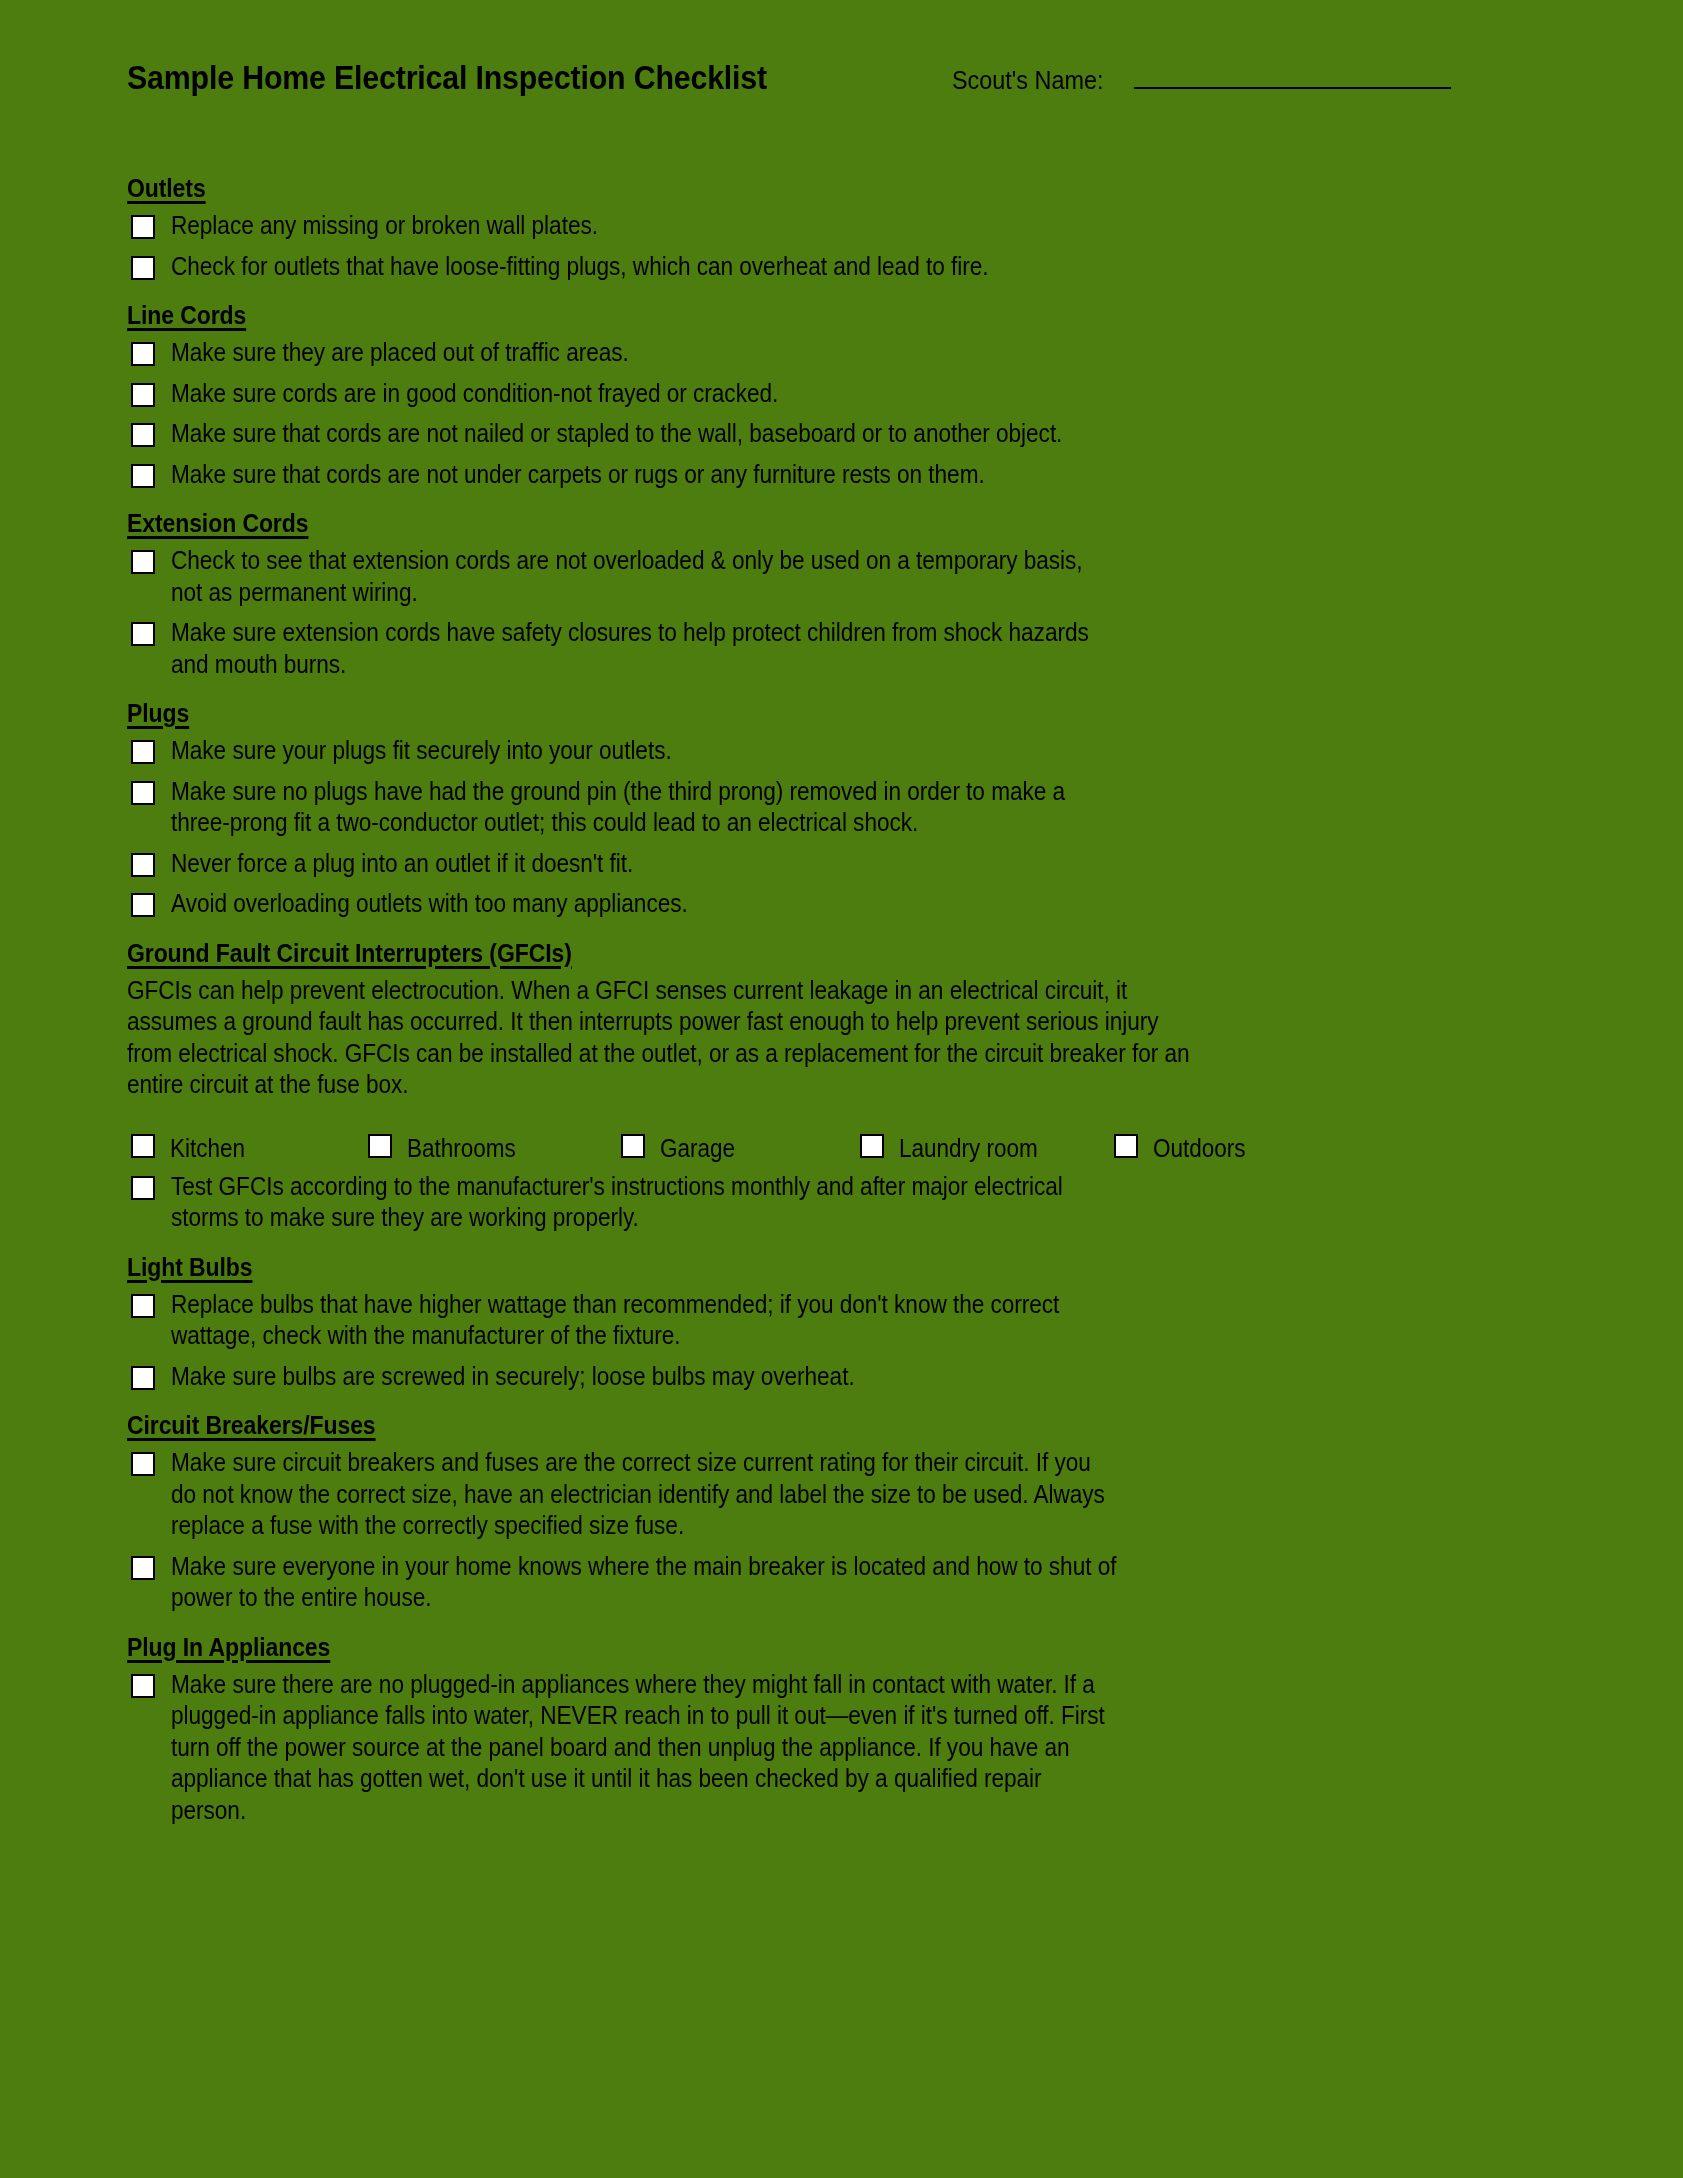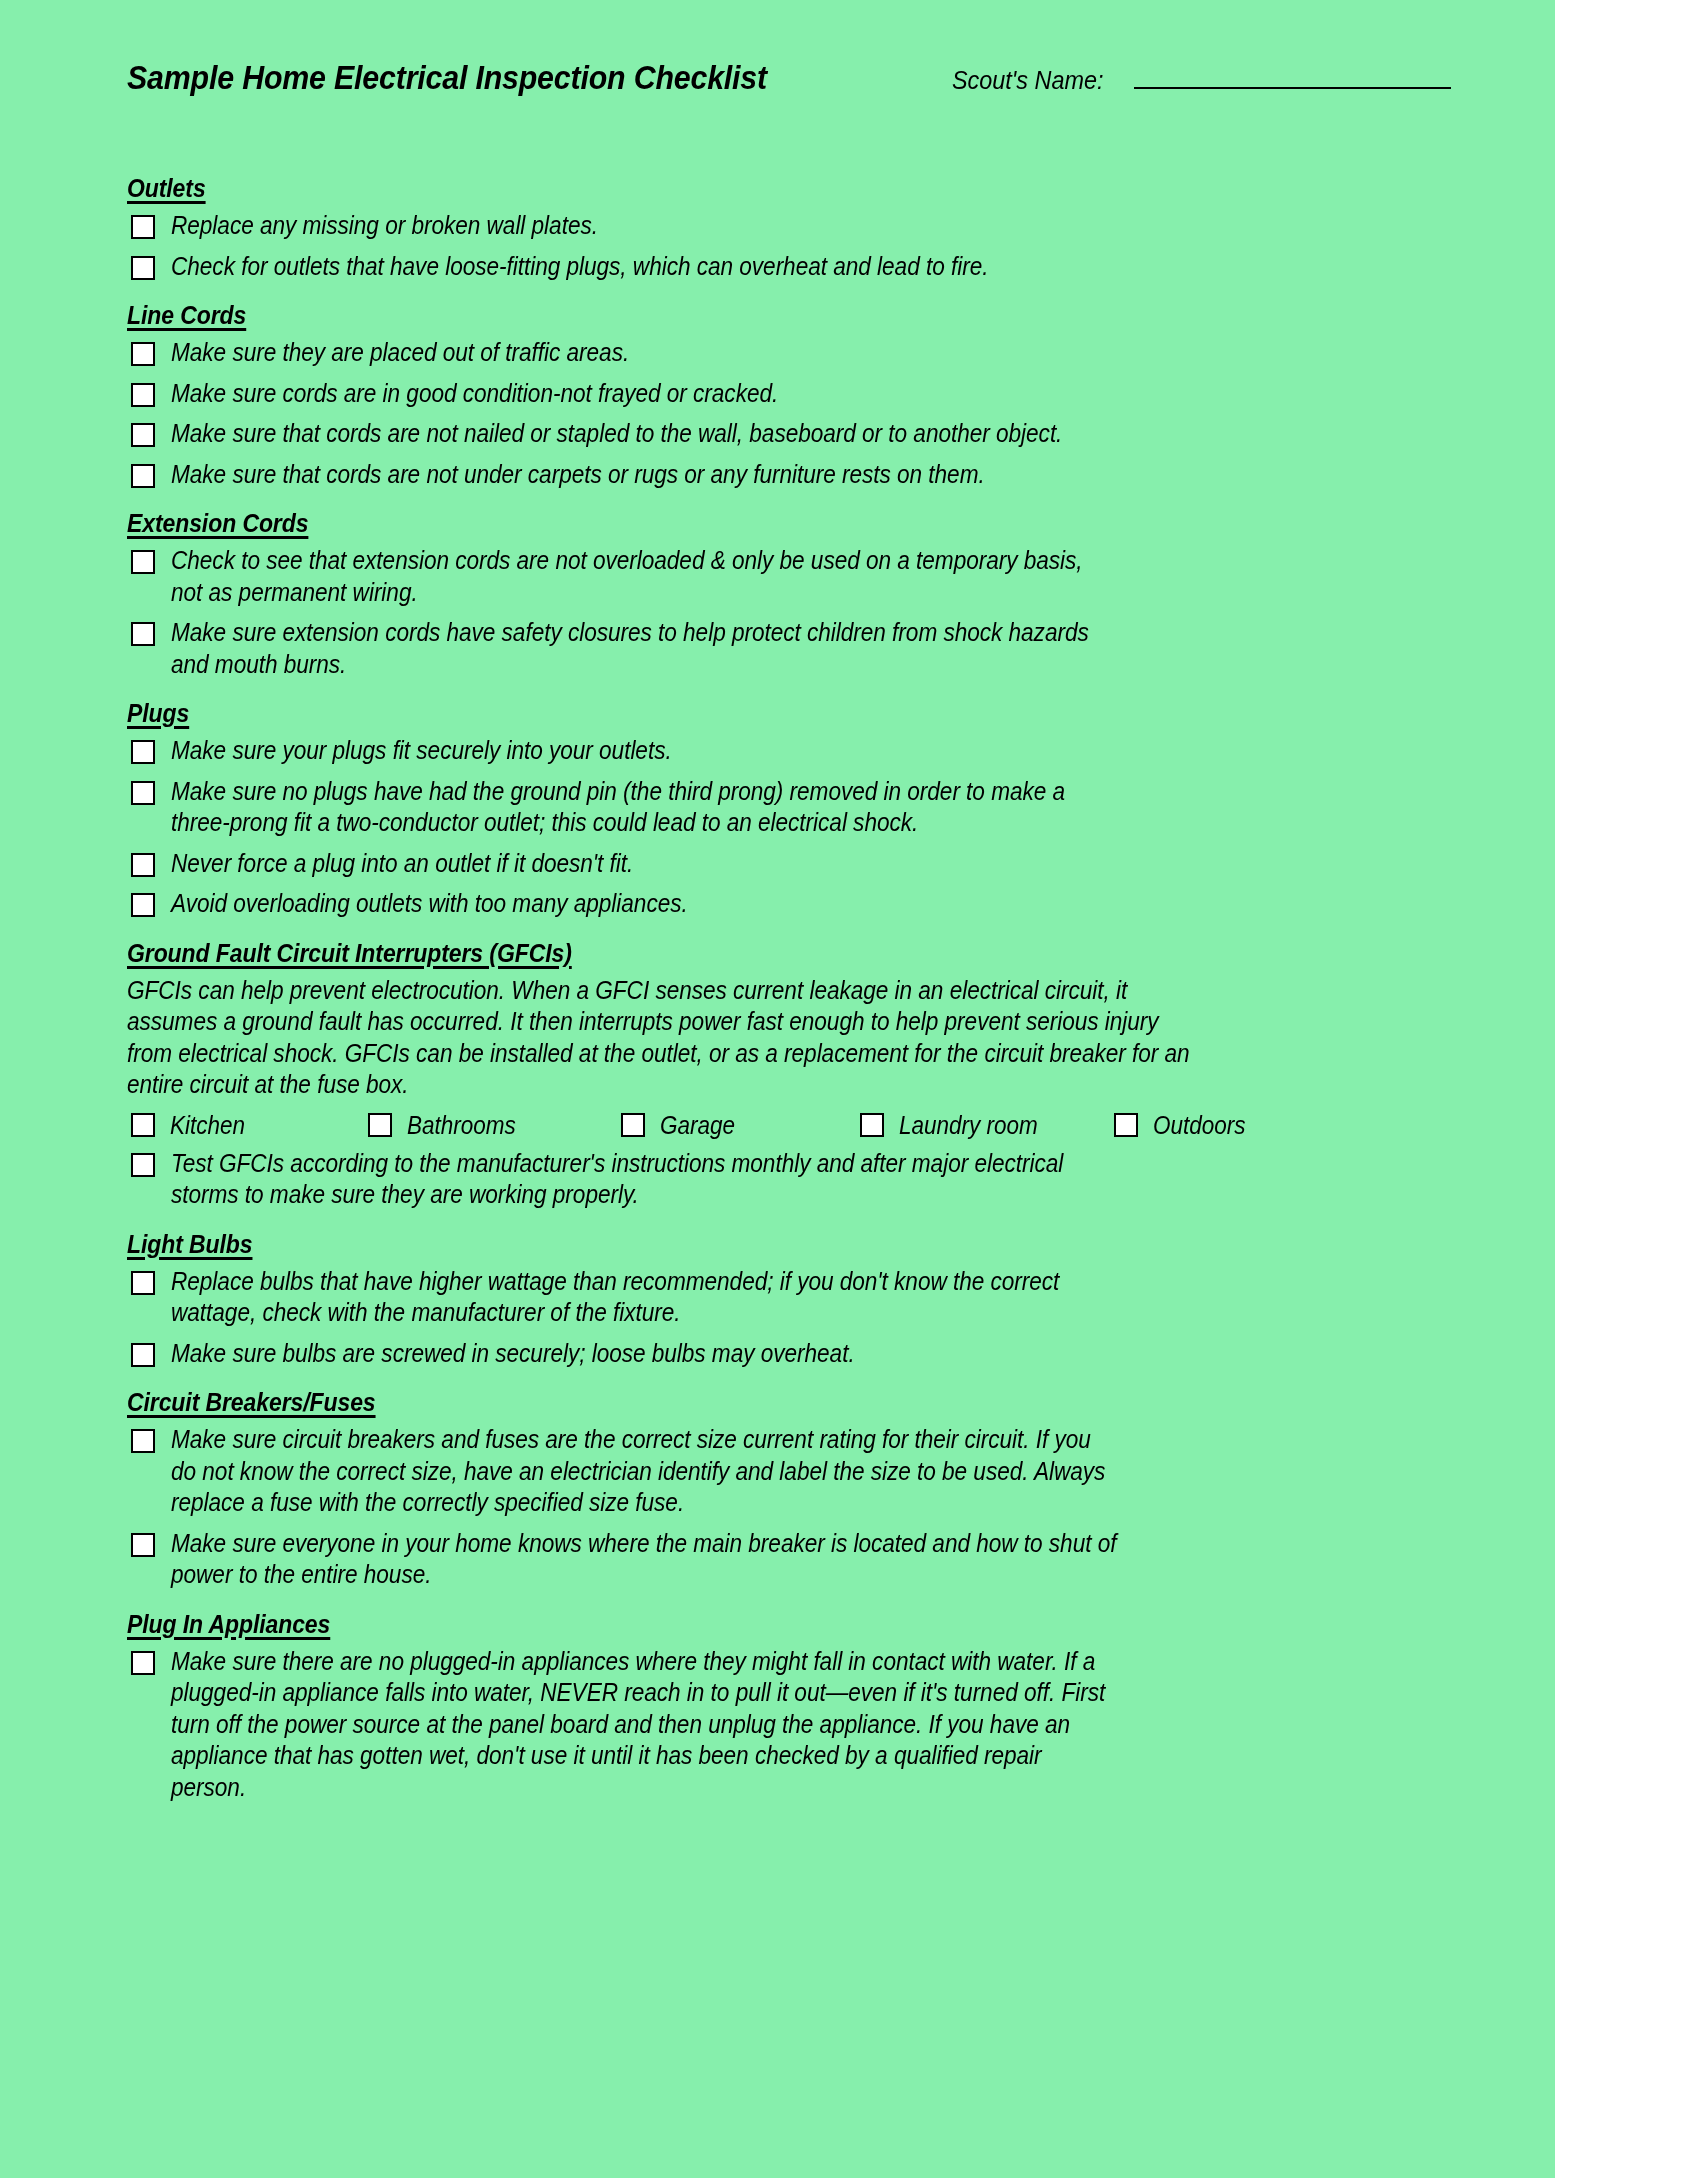"Sample Home Electrical Inspection" .page { background: #86efac -> #4d7c0f; font-style: italic -> none; width: 1555px -> 1683px }
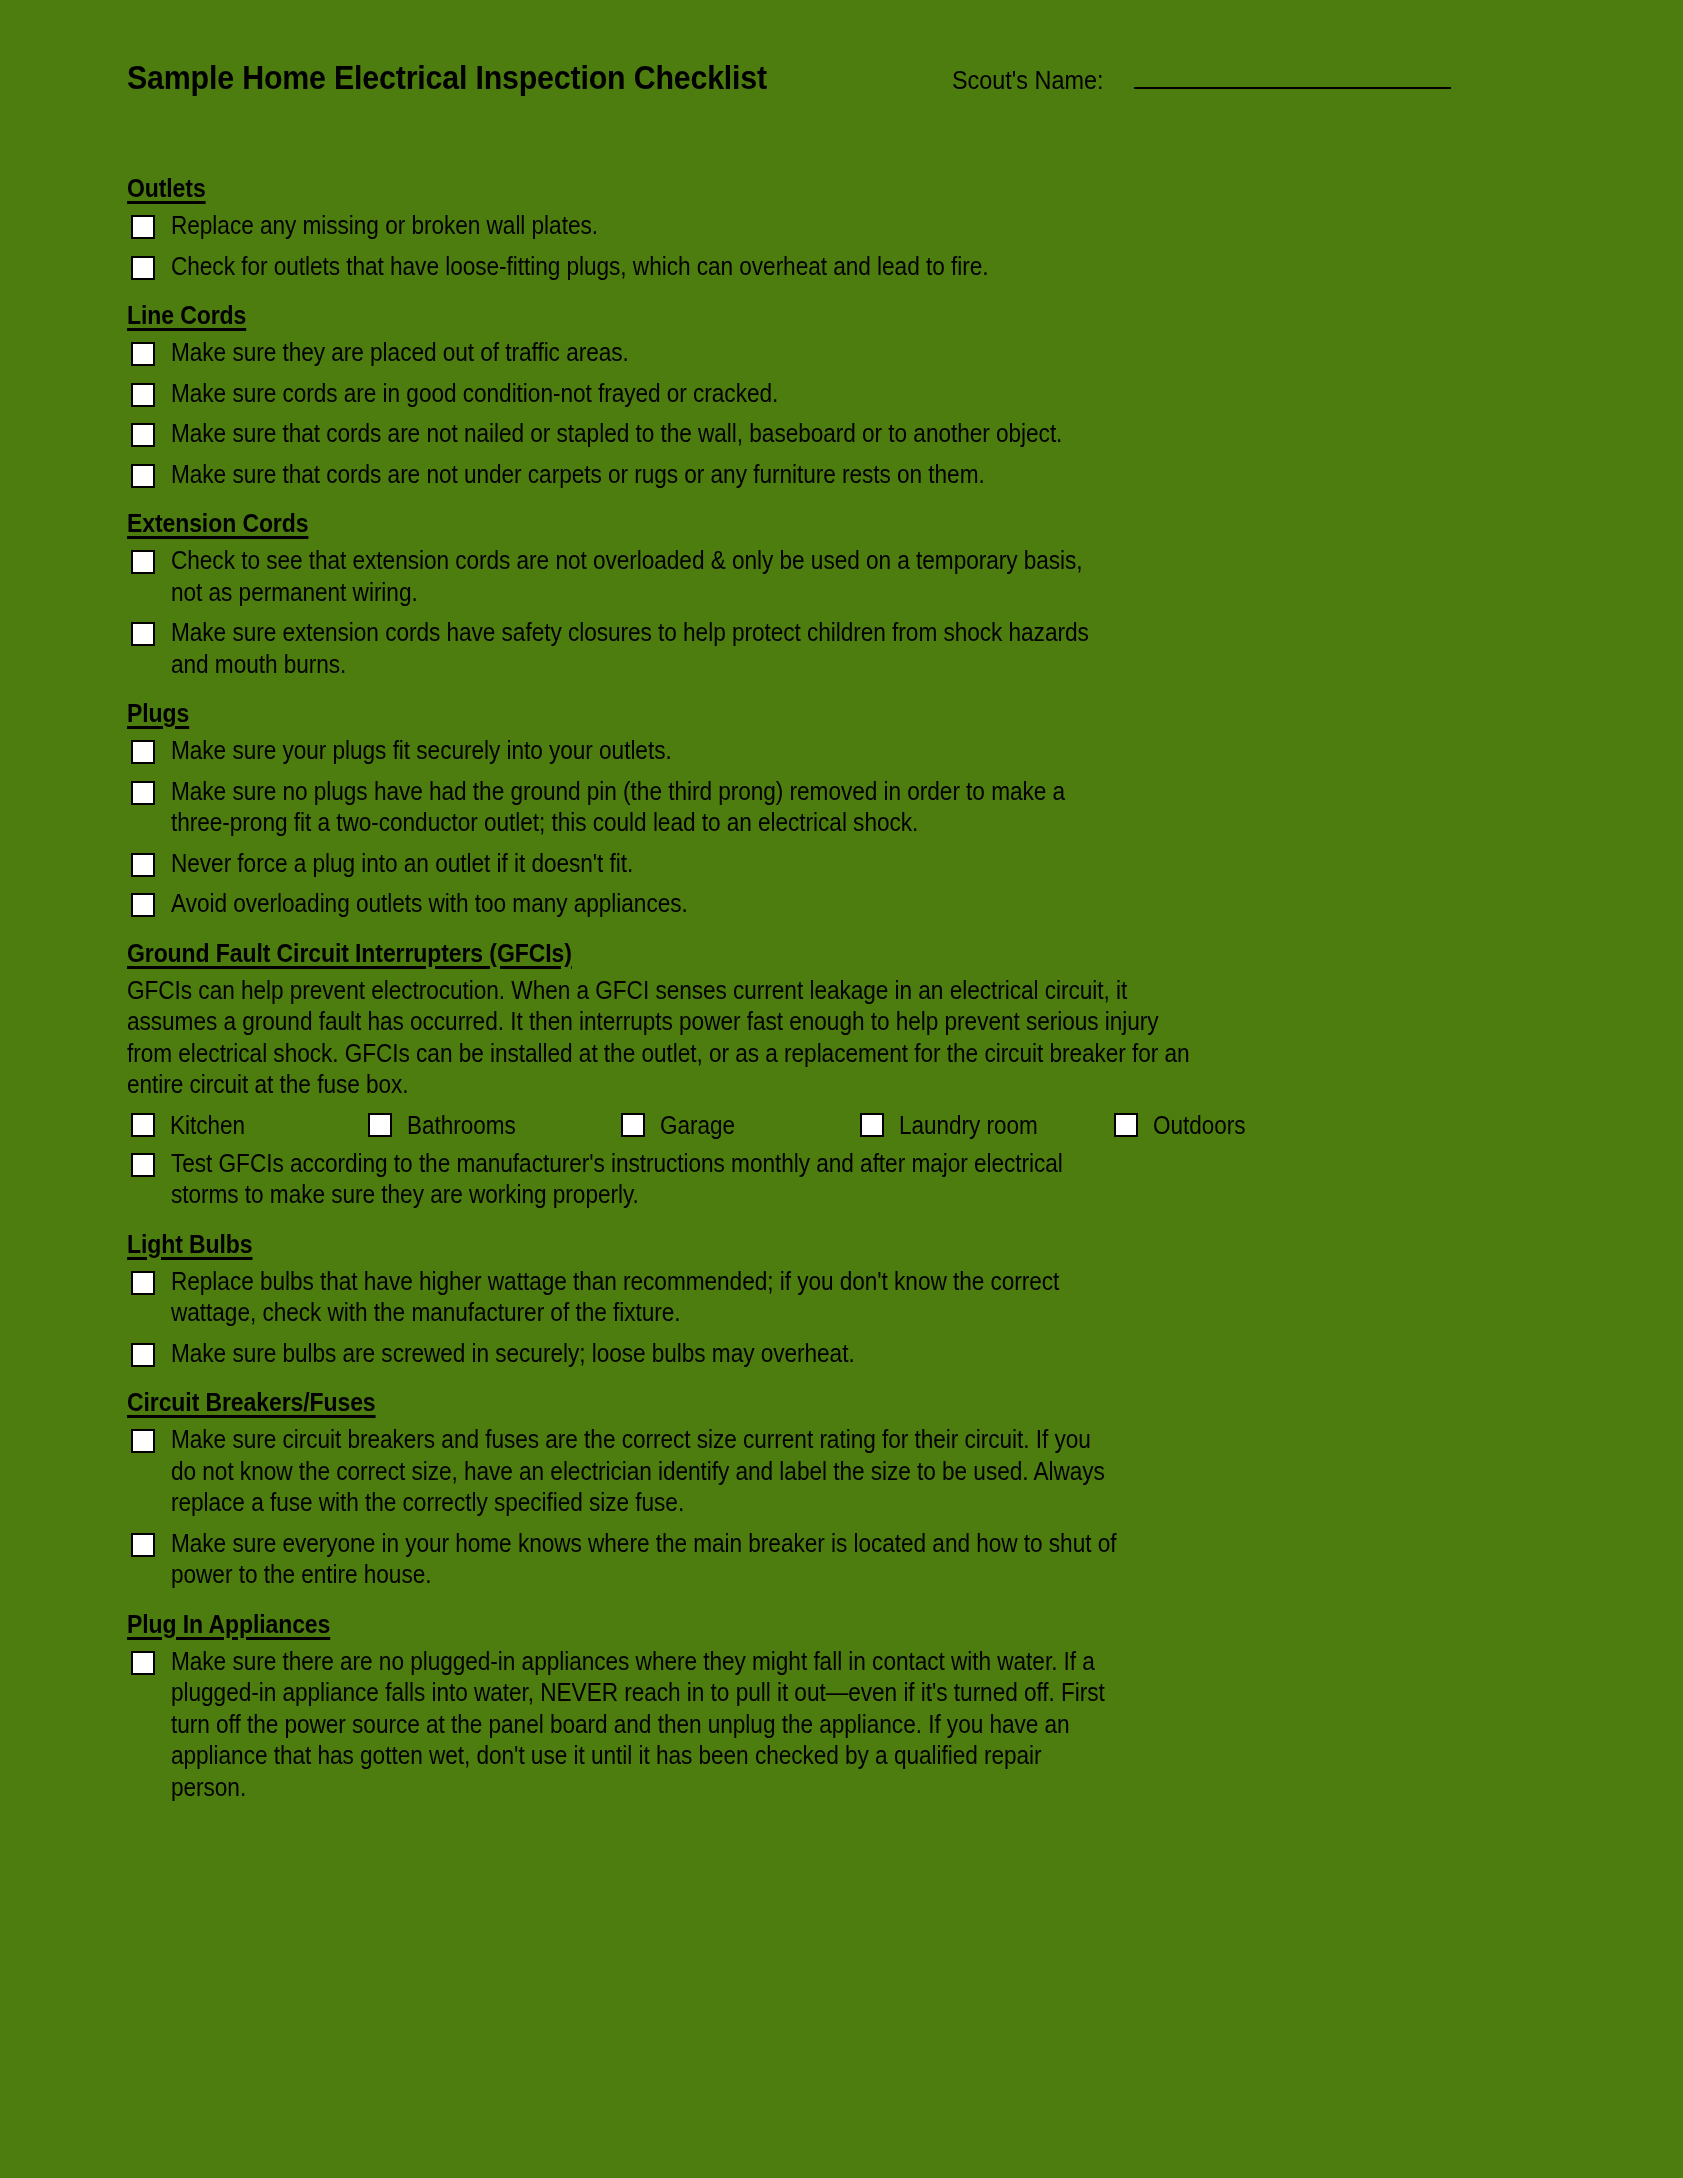"Kitchen" .inline-opt { align-items: center -> none; margin-top: none -> 23px }
